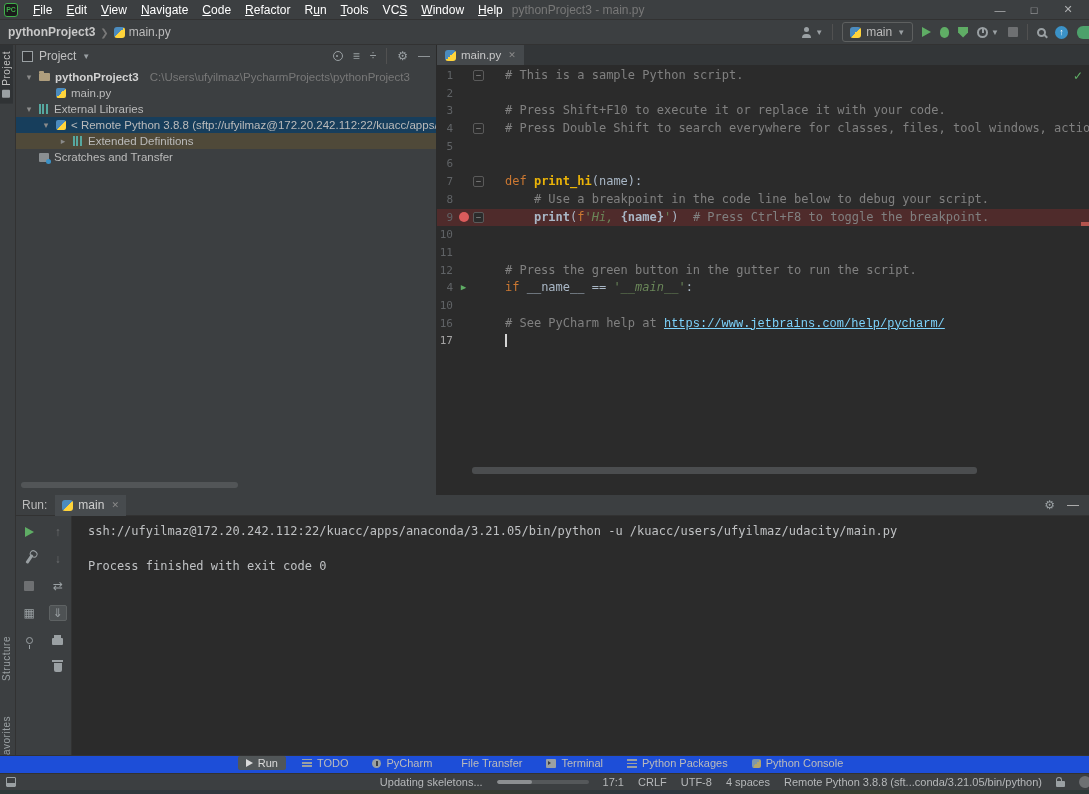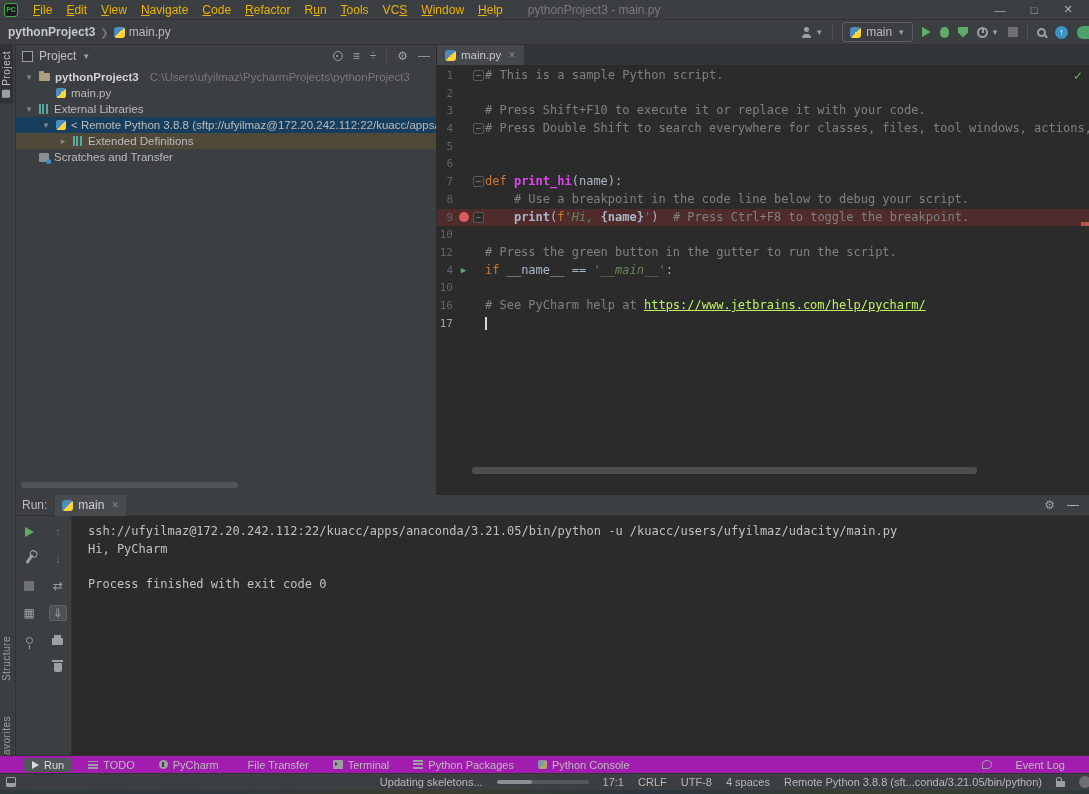"File" .menu-item { color: #eab308 -> #ffffff }
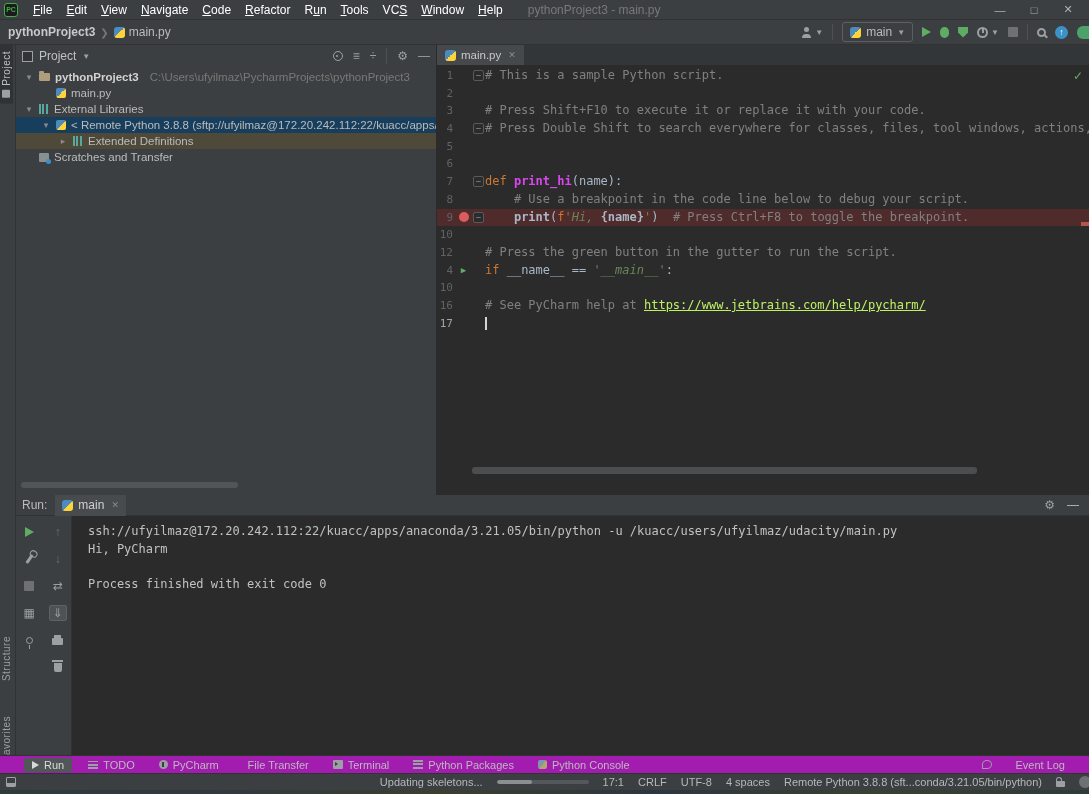"pythonProject3 - main.py" #win-title { margin-left: 16px -> none }
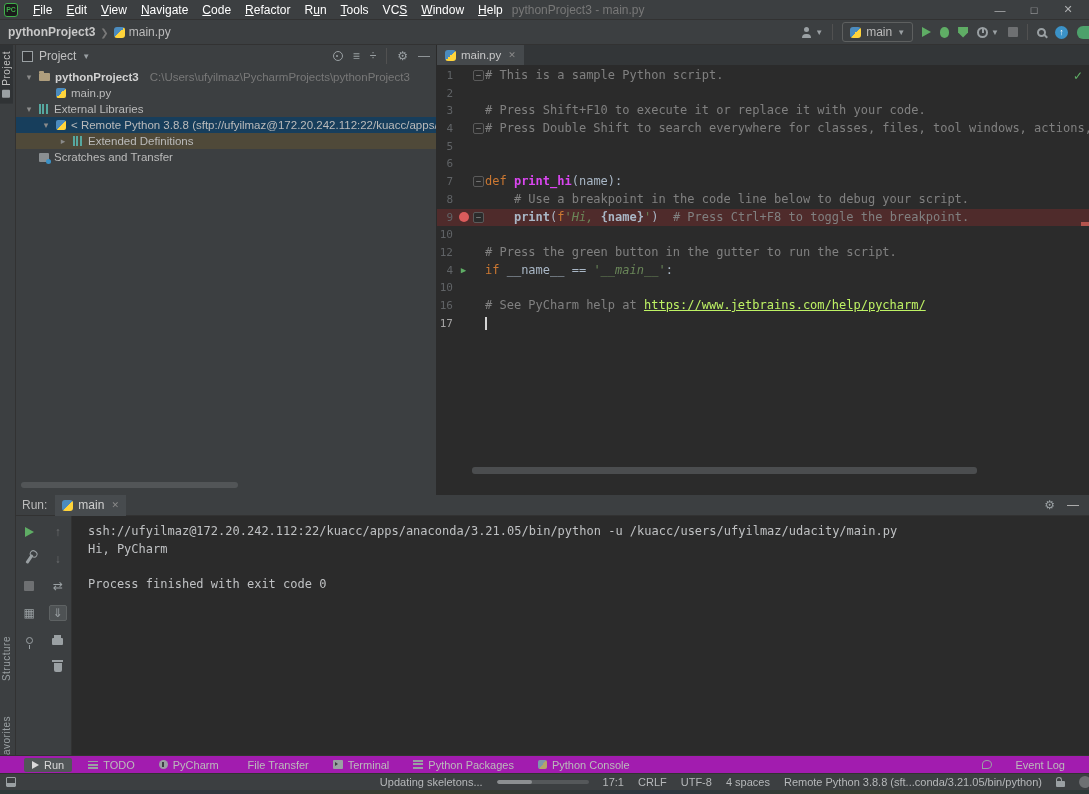"# This is a sample" .ltext { margin-left: none -> 20px }
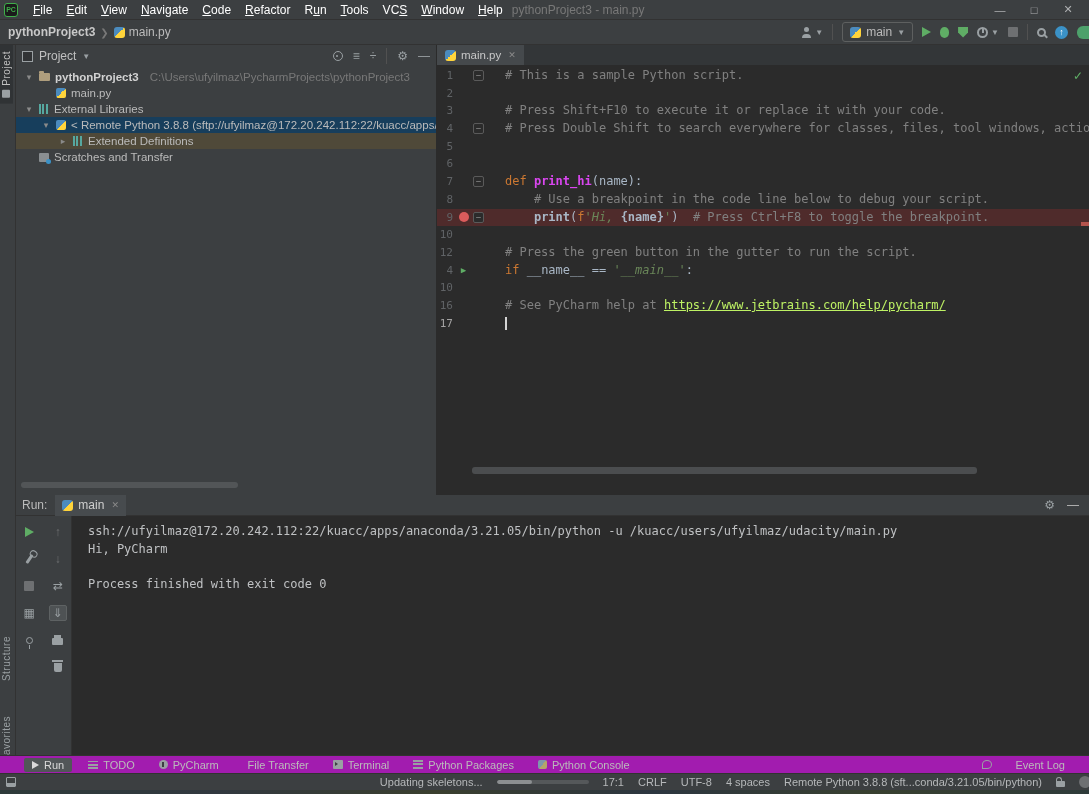"print_hi" .tok-fn { color: #d946ef -> #eab308 }
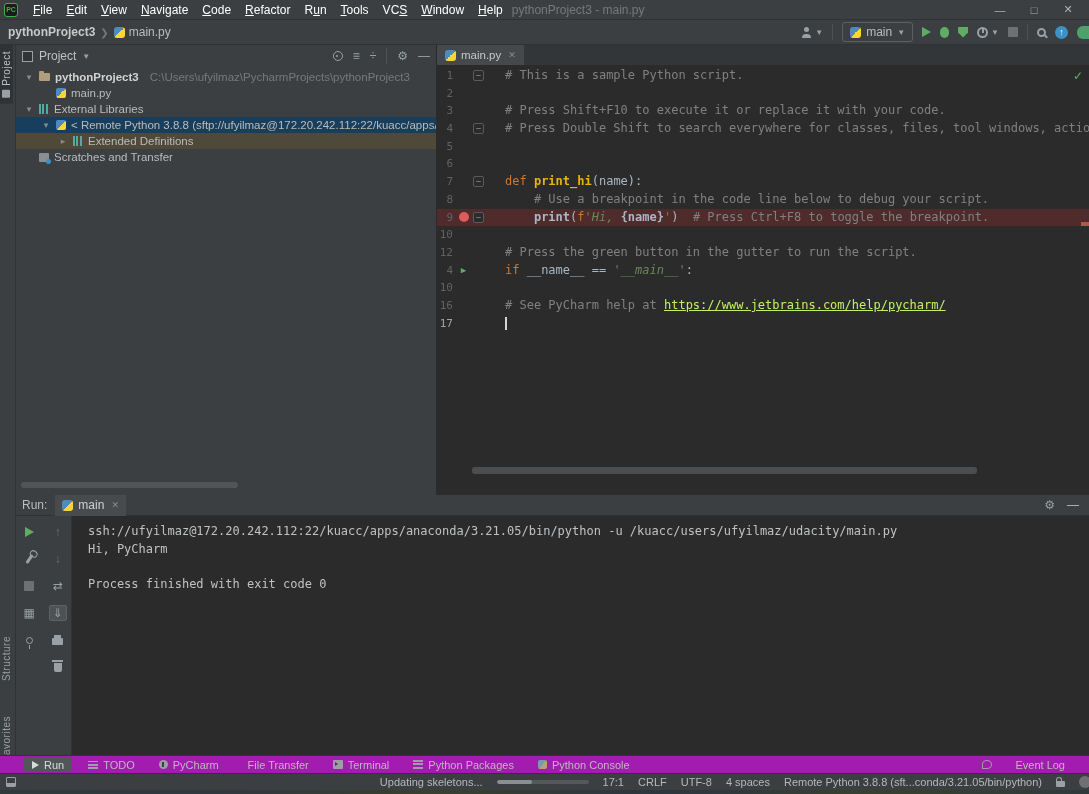"11" div.code-line { html: none -> <div><span>11</span><span></span><span></span><span></span></div> }
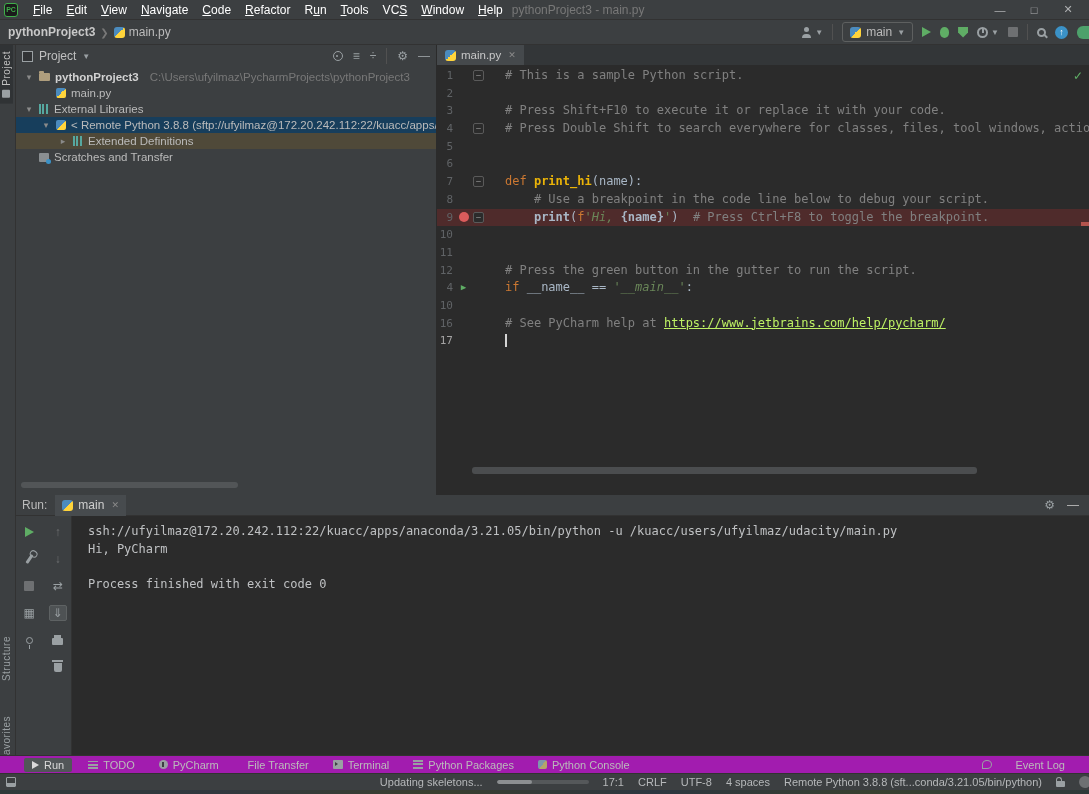"https://www.jetbrains.com/help/pycharm/" .tok-link { color: #bef264 -> #7dd3fc; font-family: none -> Liberation Mono, monospace }
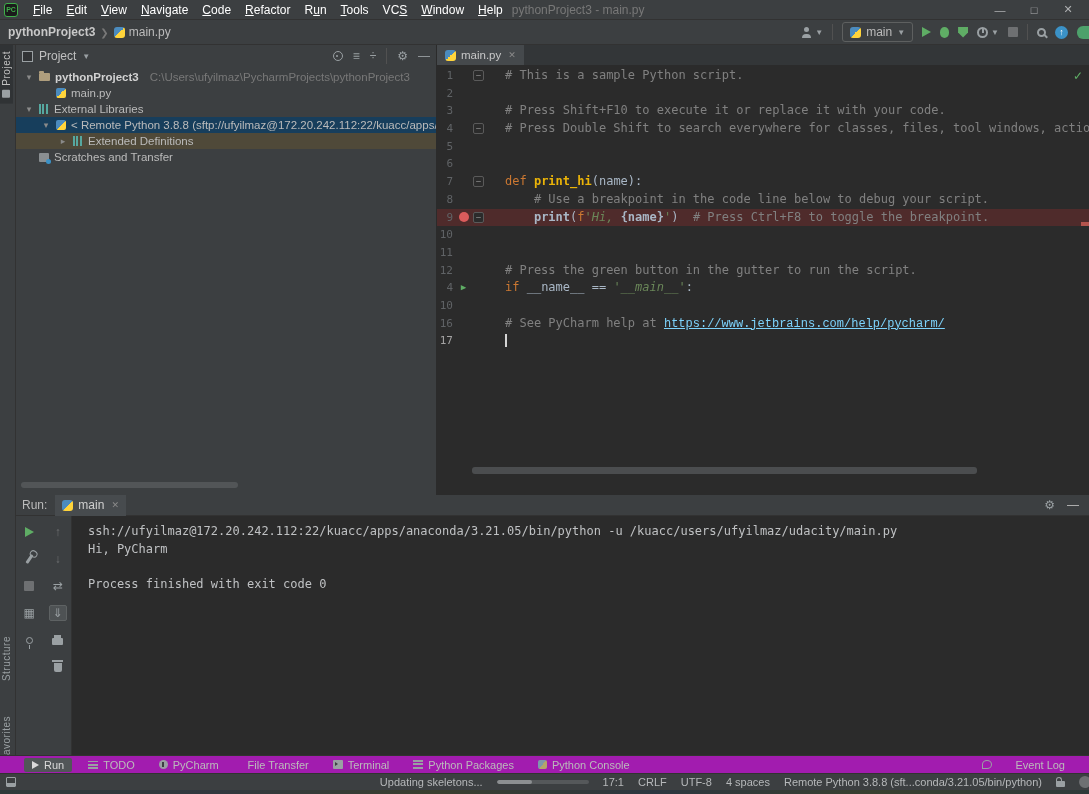"Hi, PyCharm" div.console-line { html: <div>Hi, PyCharm</div> -> none }
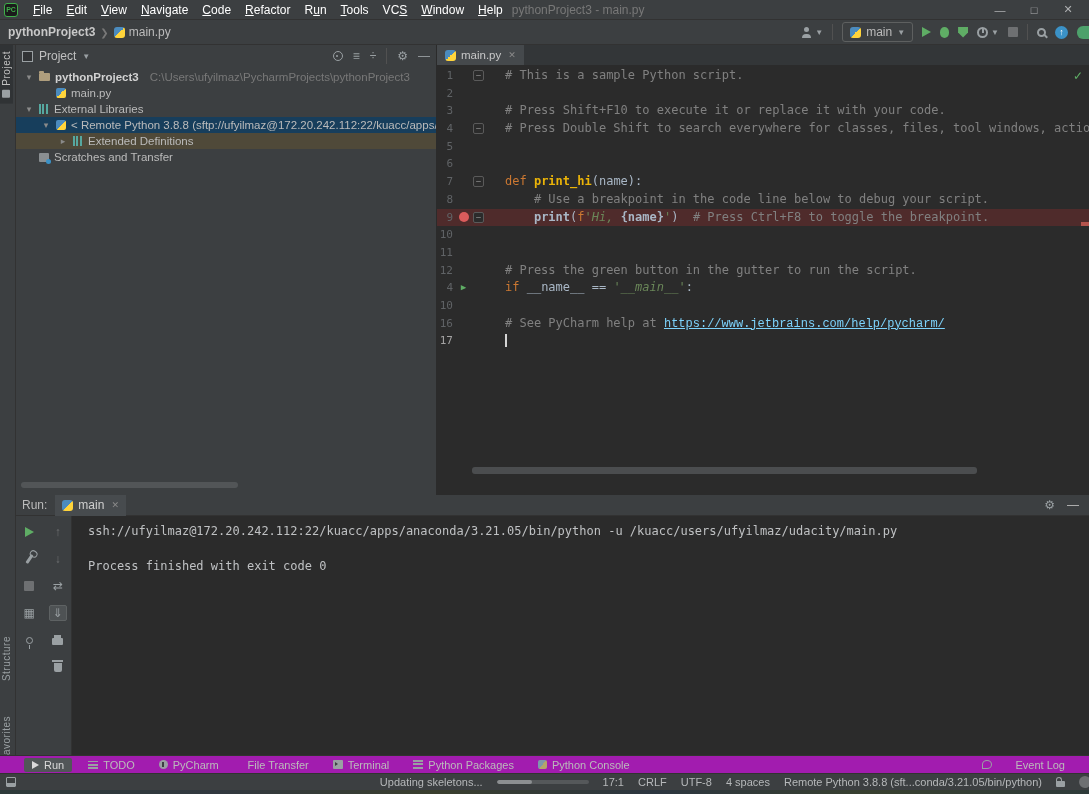"Run" #twbar { background: #a21caf -> #1d4ed8; flex-direction: none -> column }
